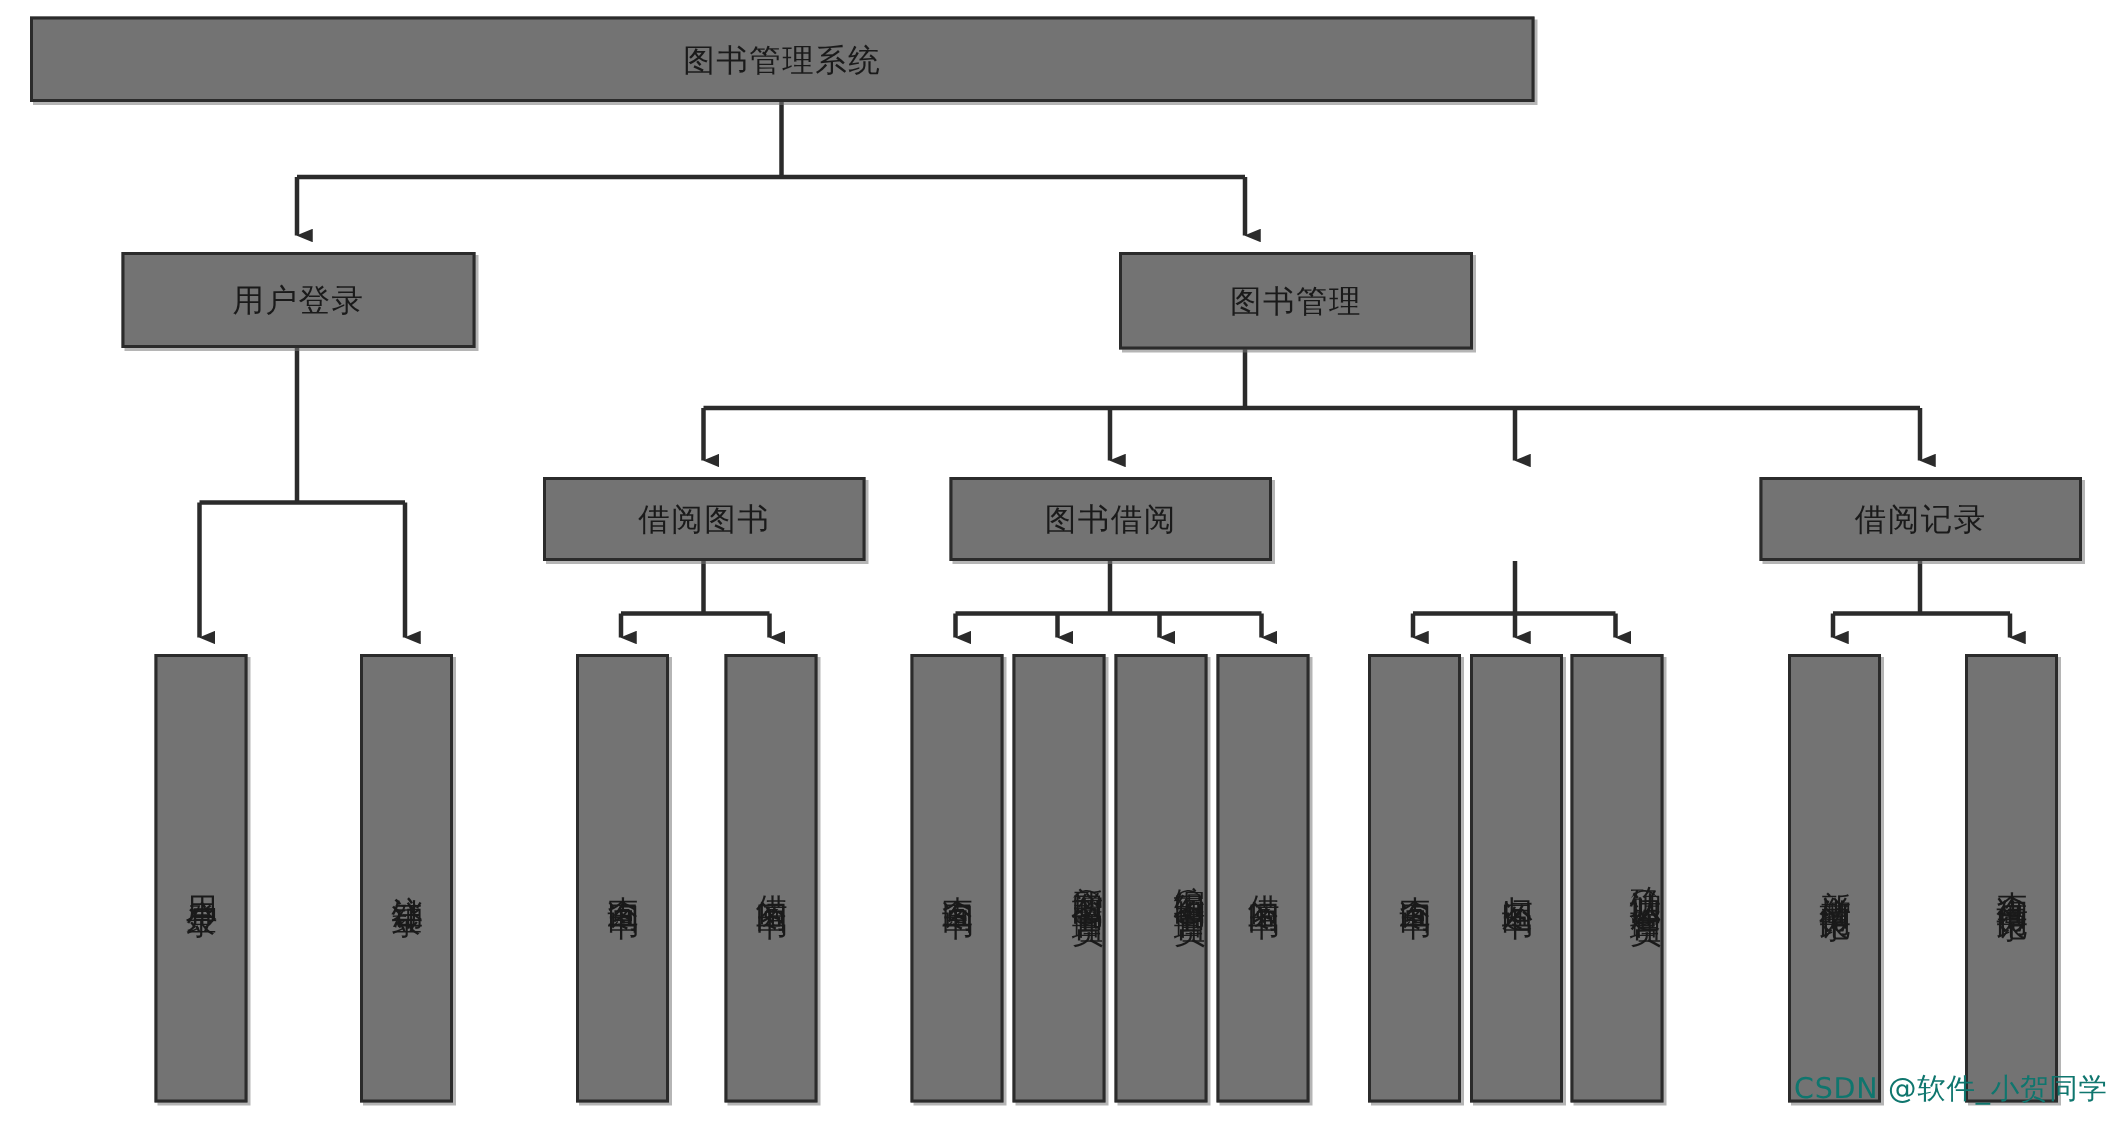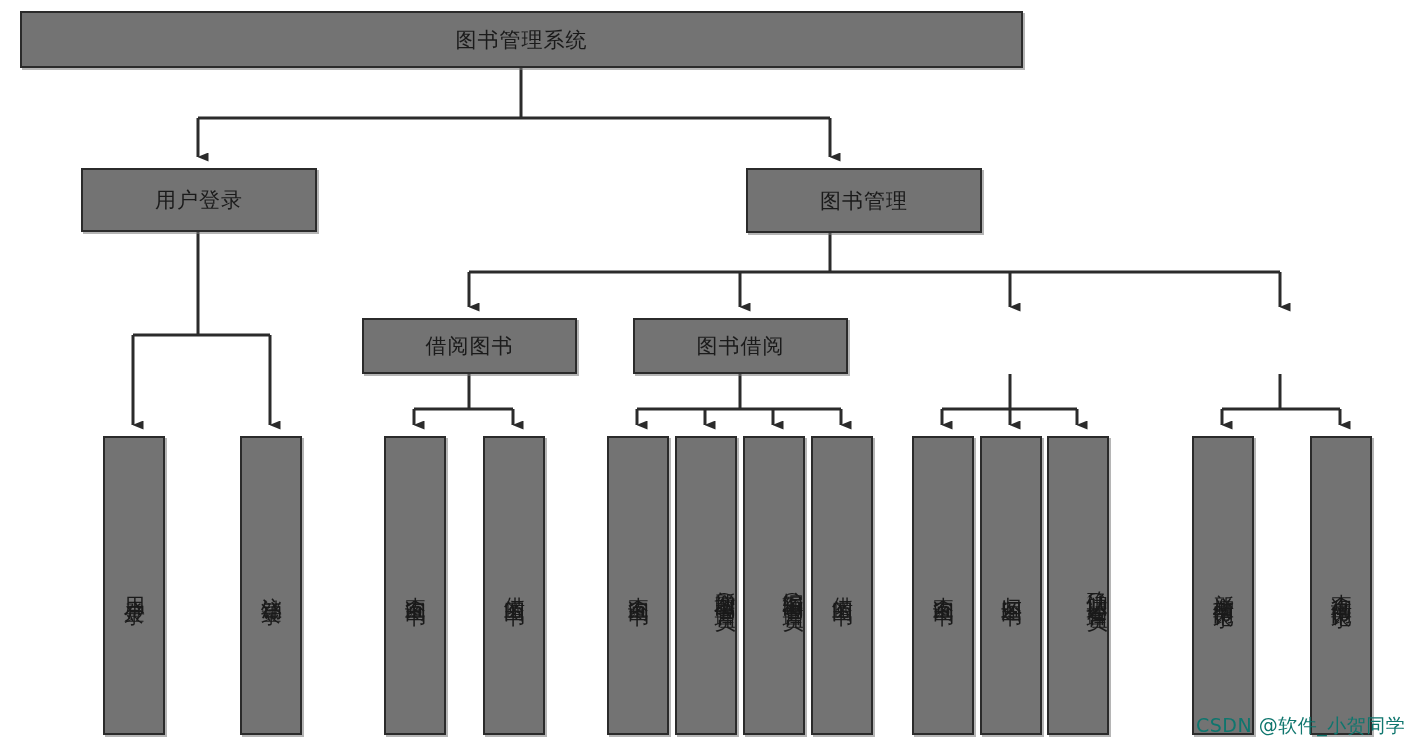"借阅记录" div.node-box { html: none -> <div> <span>借阅记录</span> </div> }
